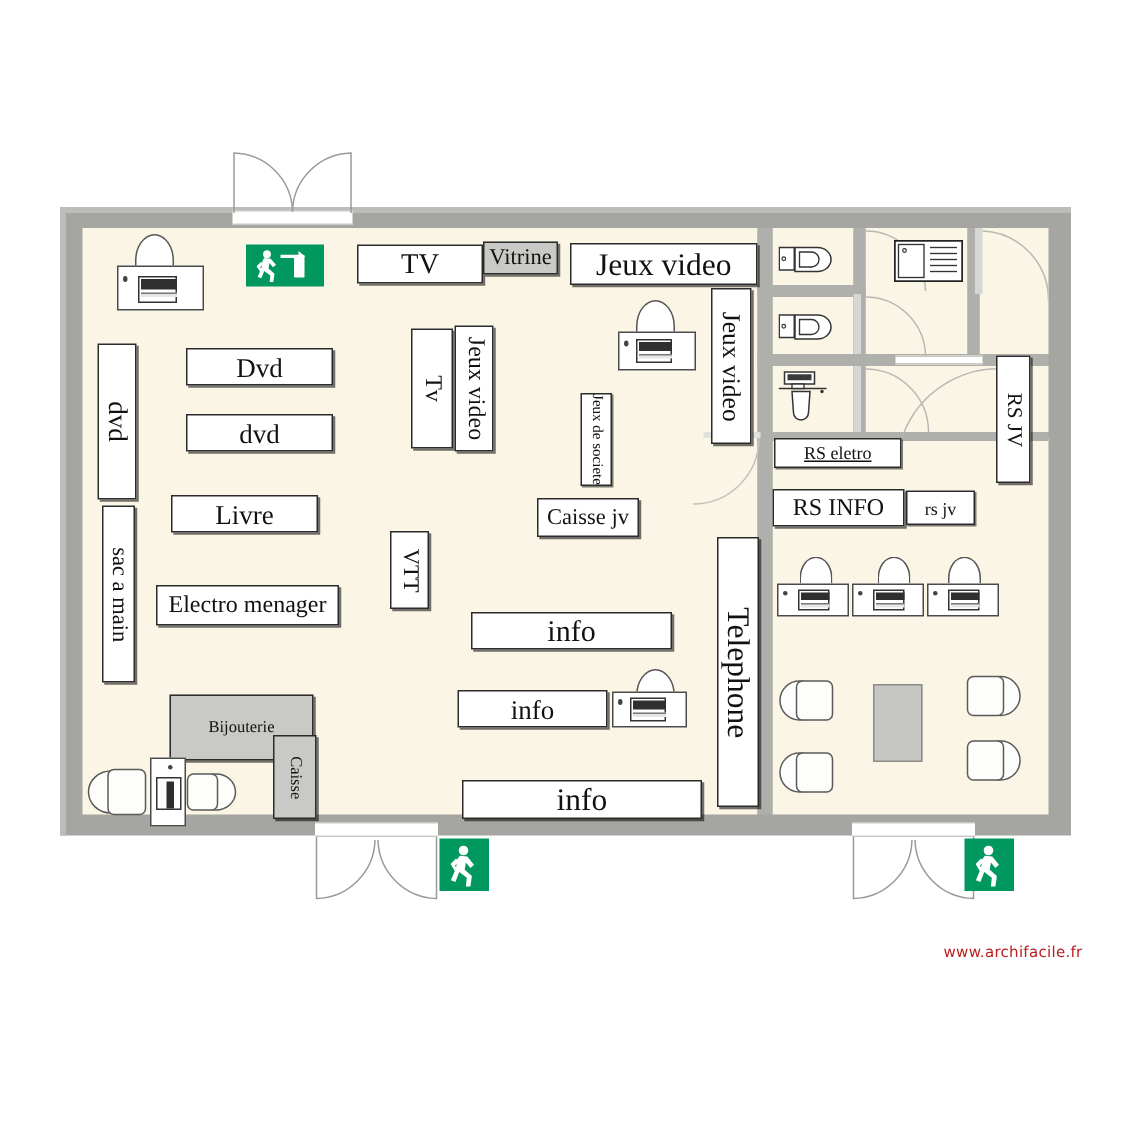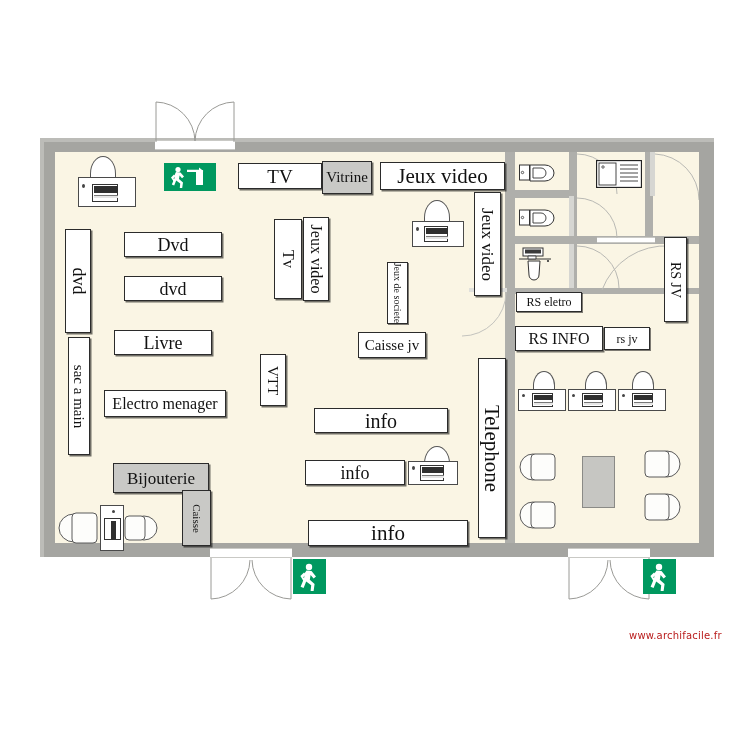"Vitrine" div.abs { height: 33px -> 22px }
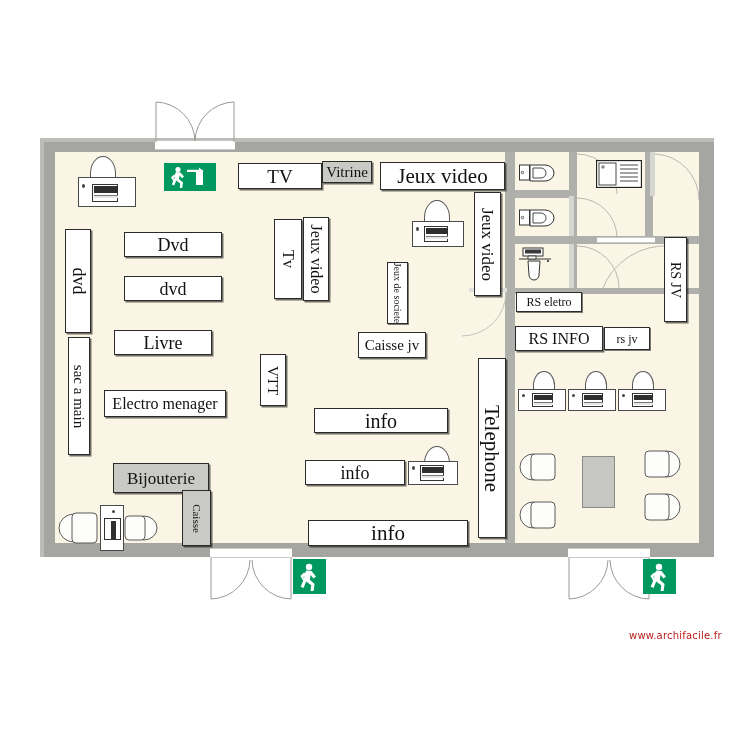"RS eletro" div.abs { text-decoration: none -> underline; width: 66px -> 85px }
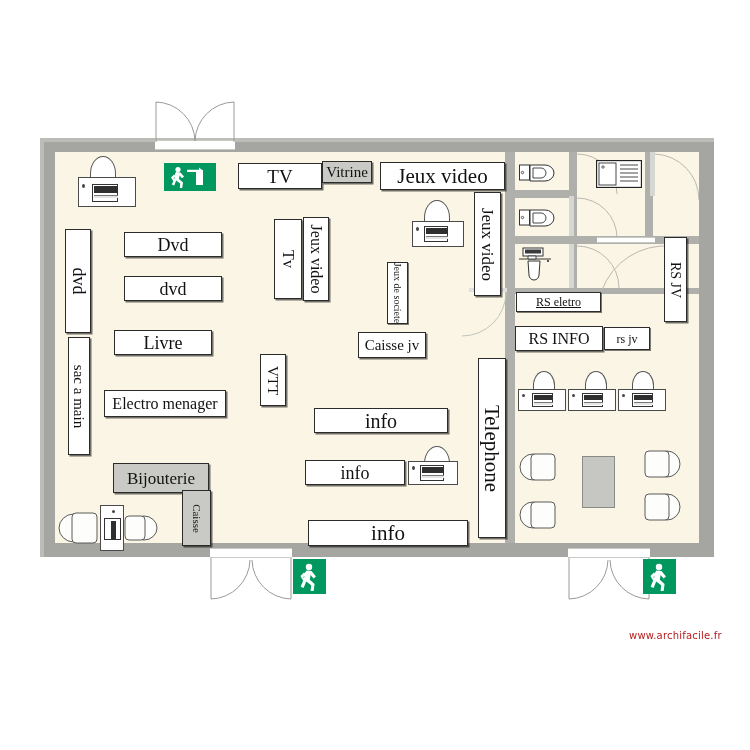"Bijouterie" div.abs { font-size: 17px -> 11px; height: 30px -> 44px }
